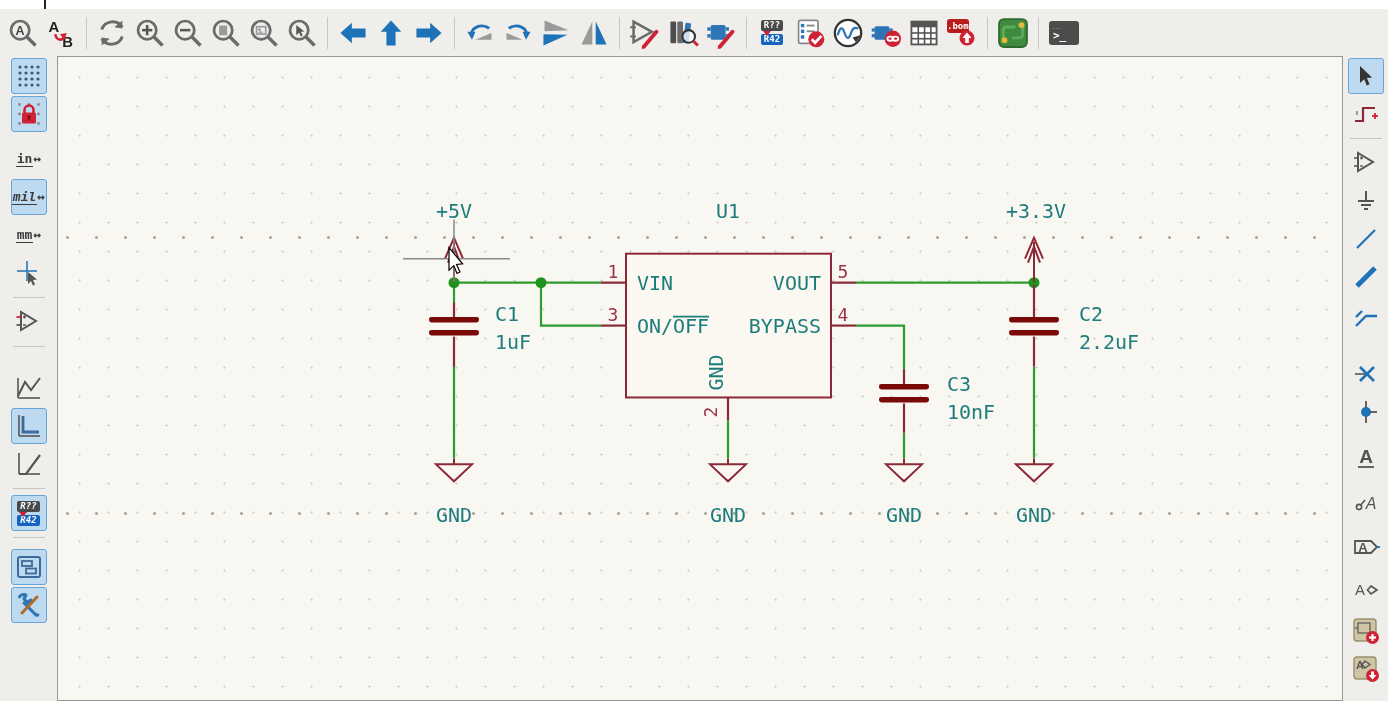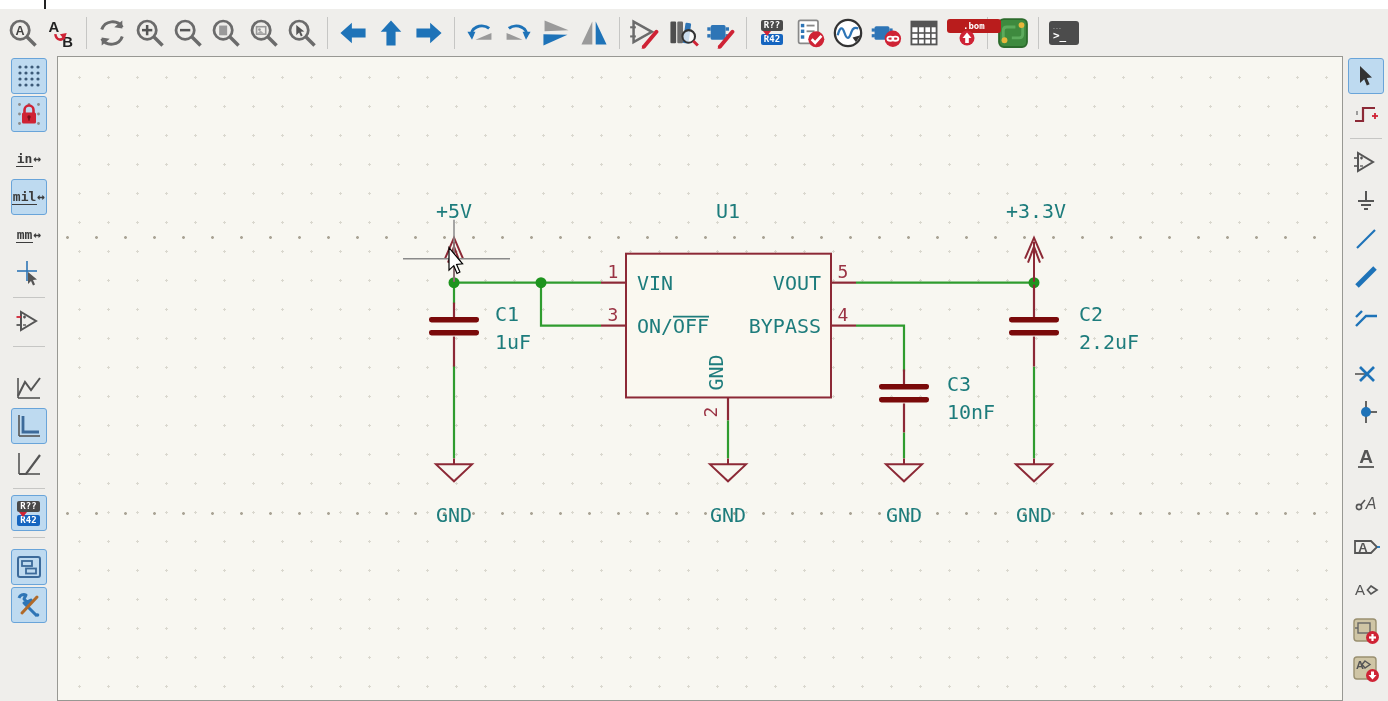".bom" .bomtag { padding: 2px 16px -> 2px 0 }
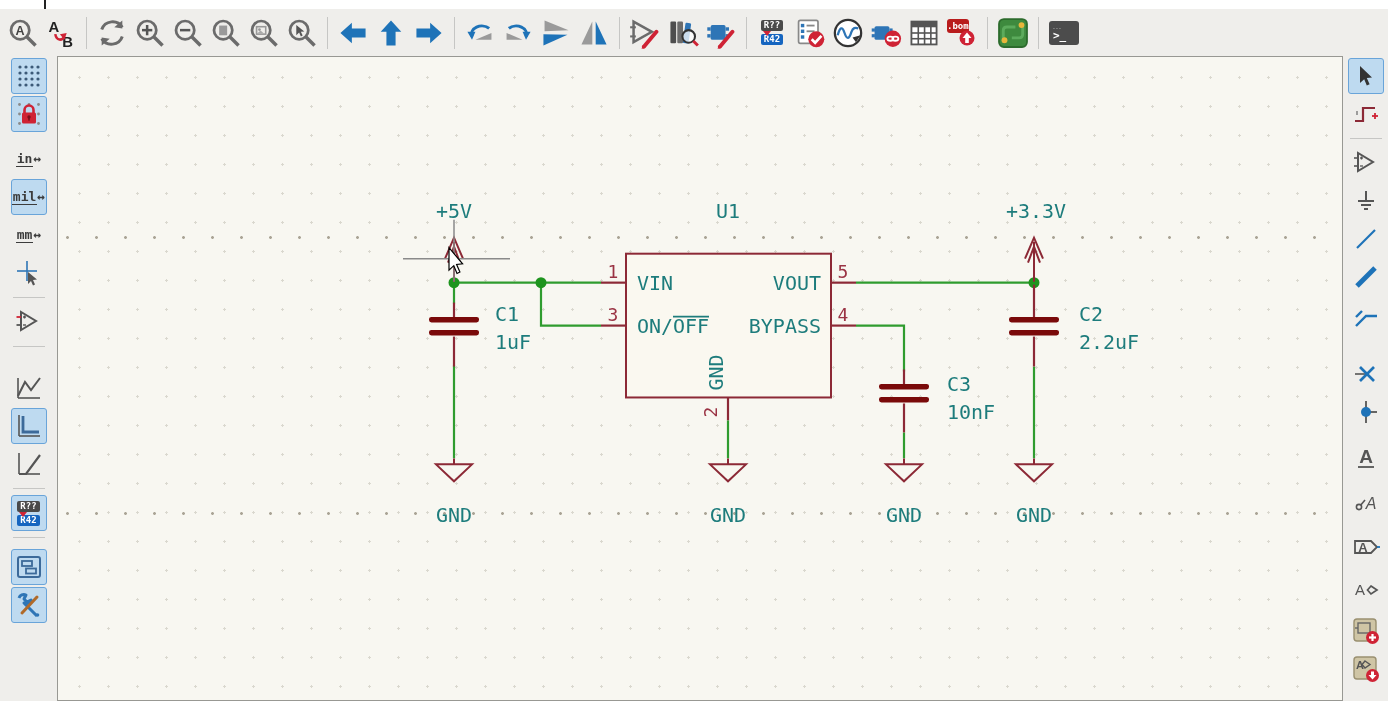"mil" .on { font-style: none -> italic }
